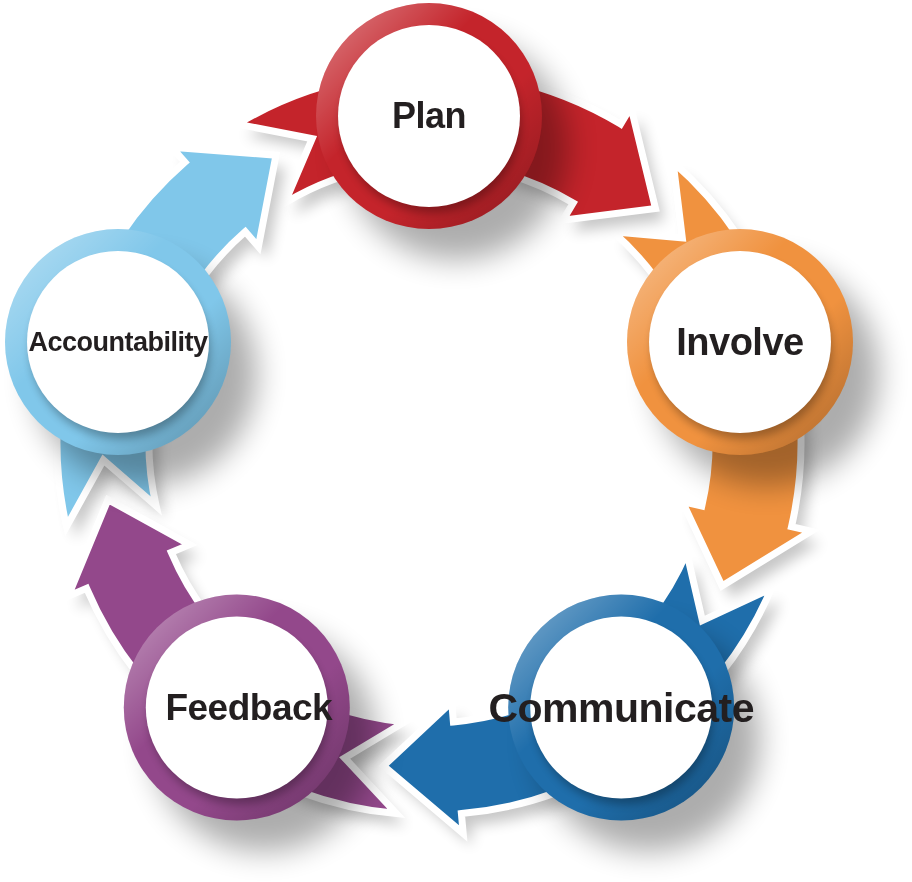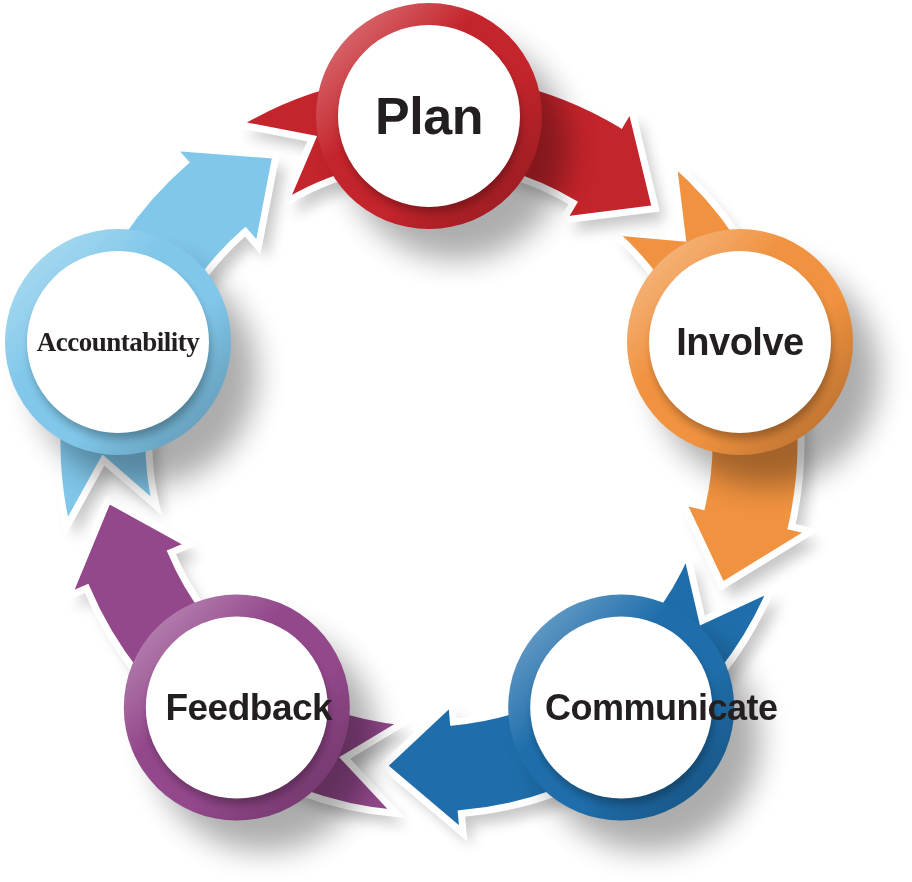"Plan" .label-0 { font-size: 52px -> 36px }
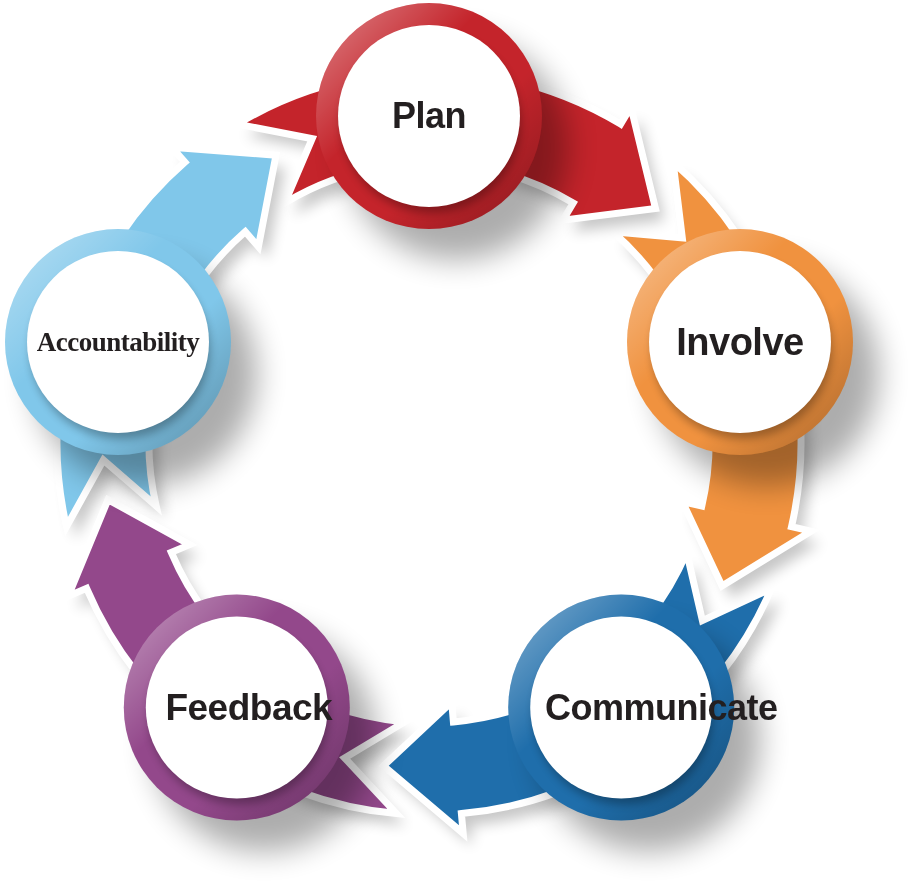"Accountability" .label-4 { font-family: Liberation Serif, serif -> none }
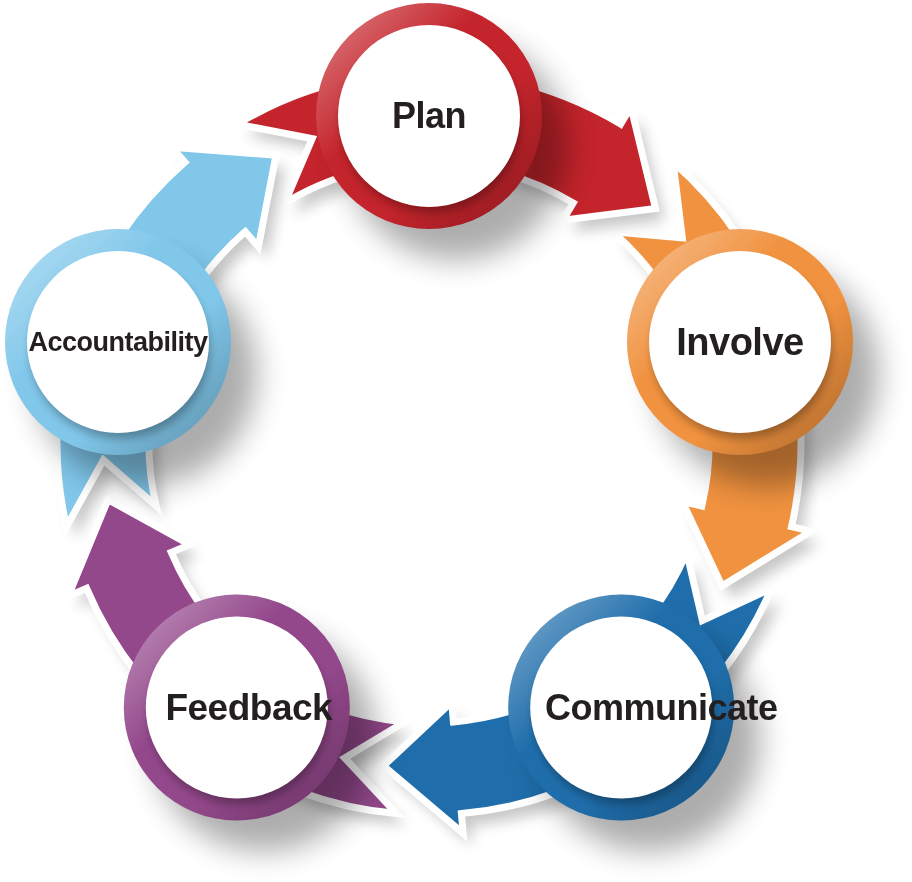"Communicate" .label-2 { font-size: 36px -> 41px; margin-left: 40px -> none }
